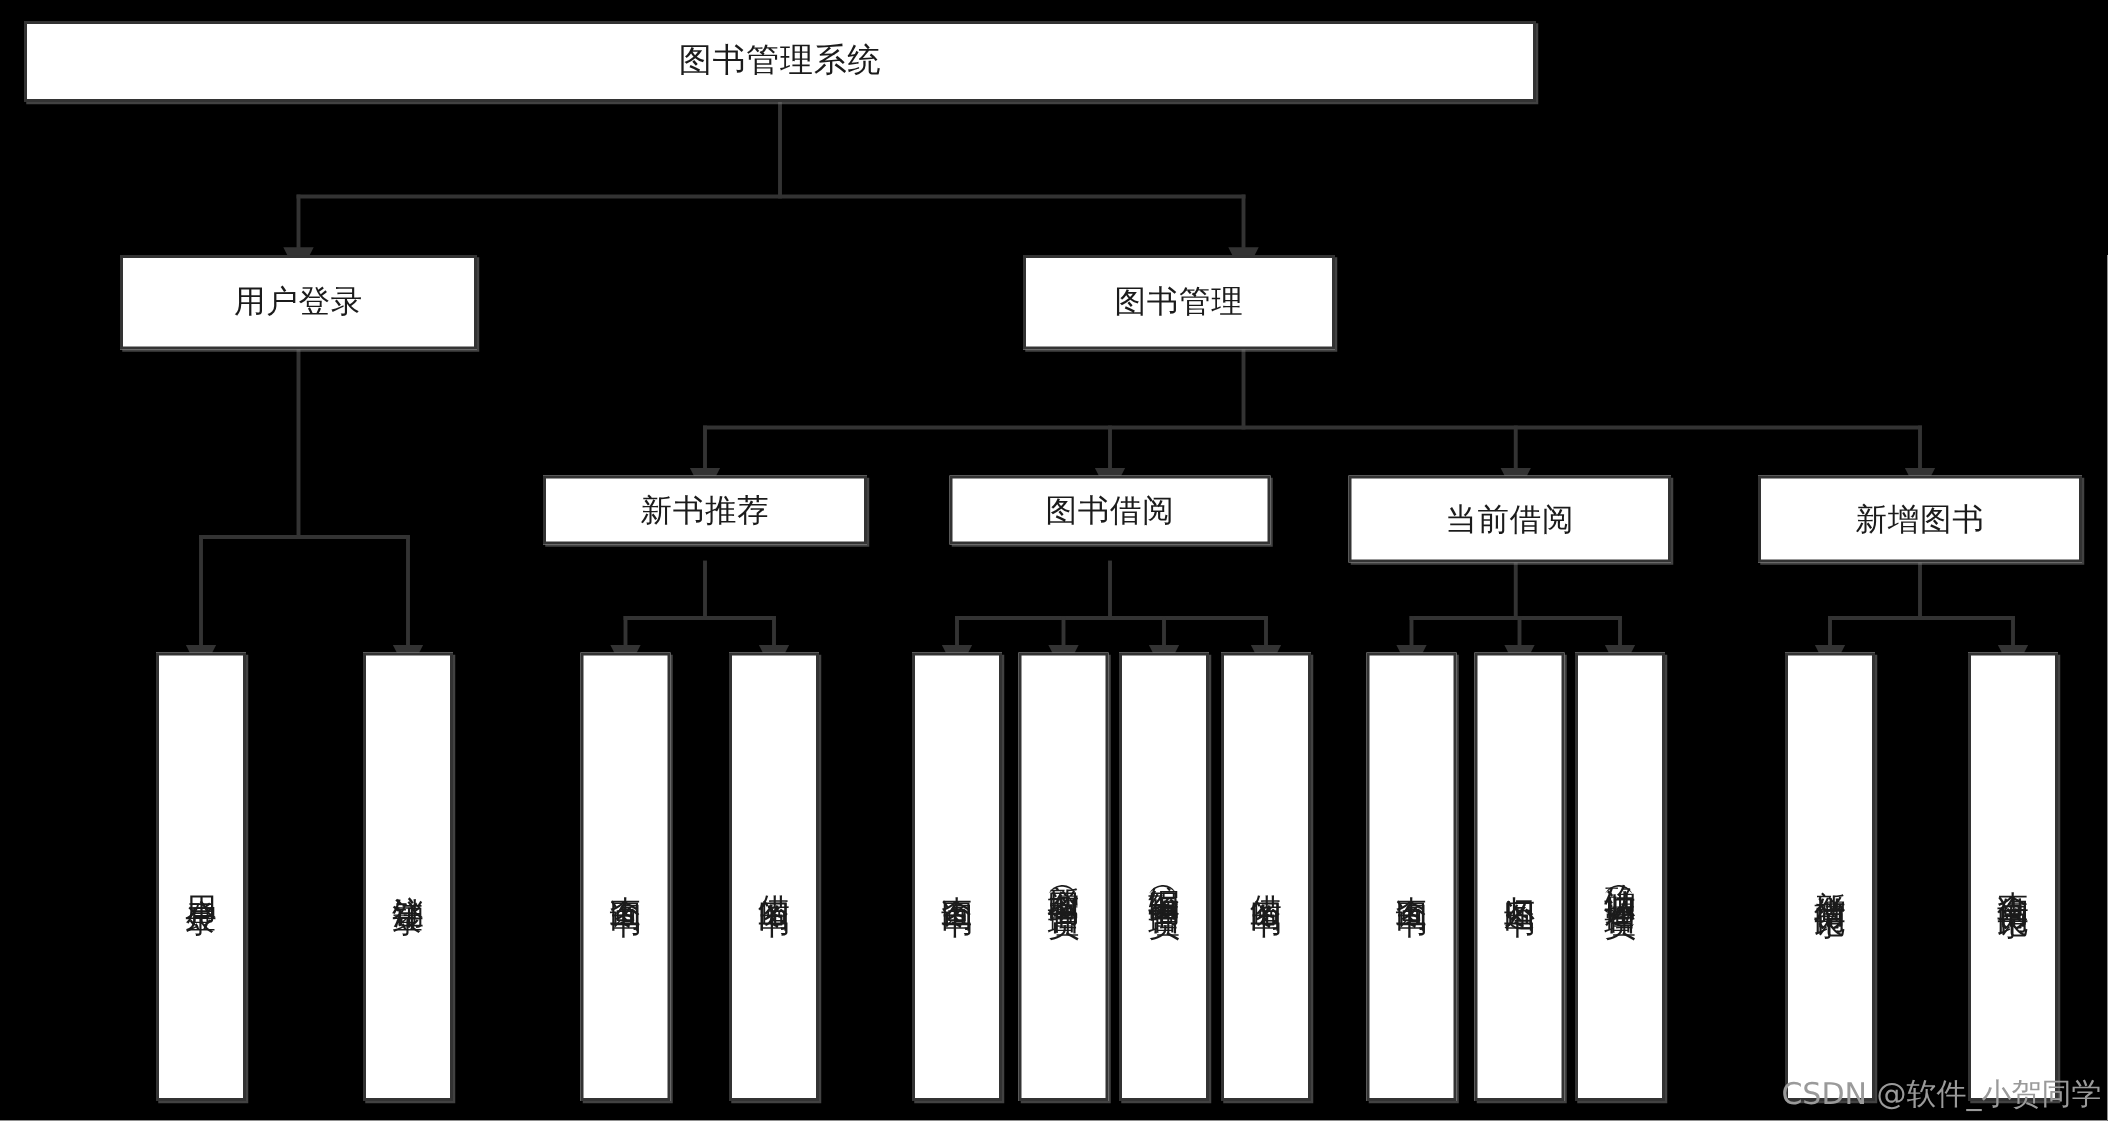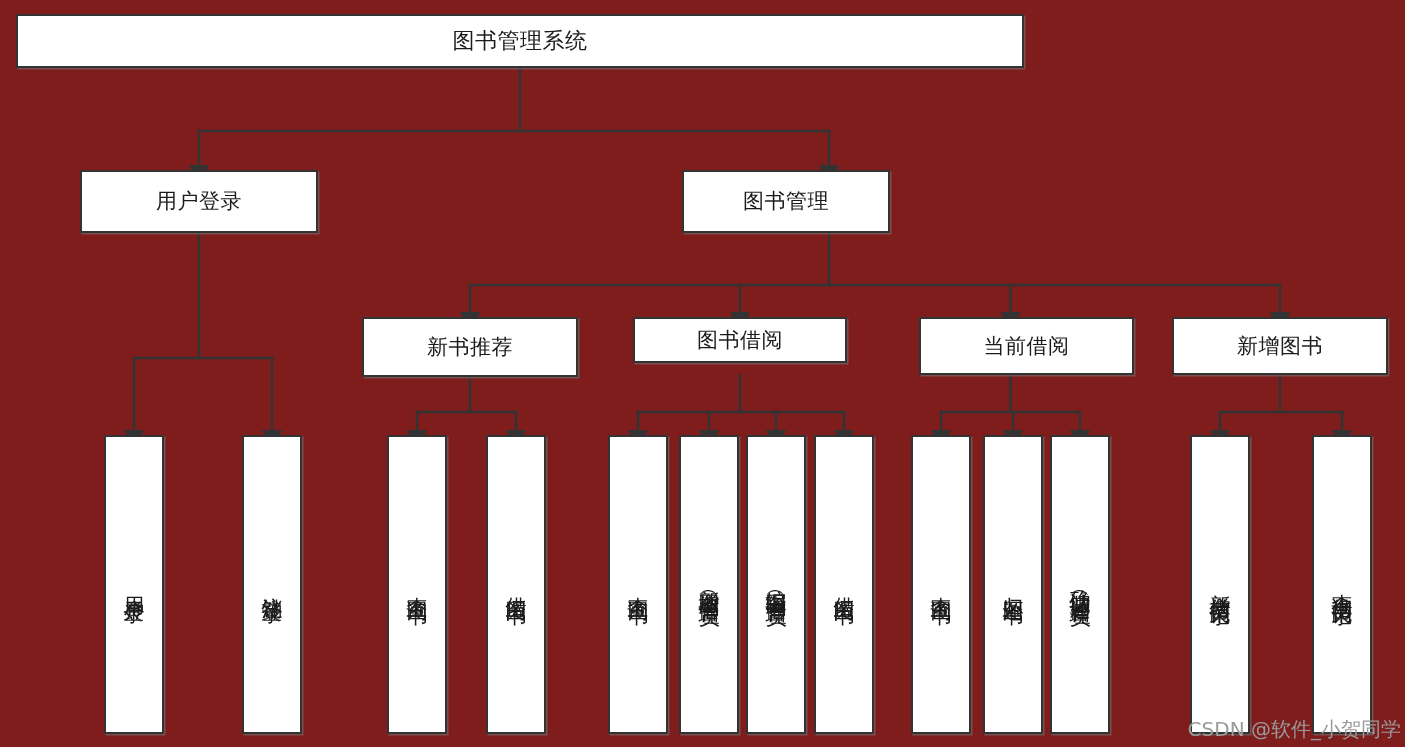"图书管理系统" #diagram-root { background: #7f1d1d -> #000000 }
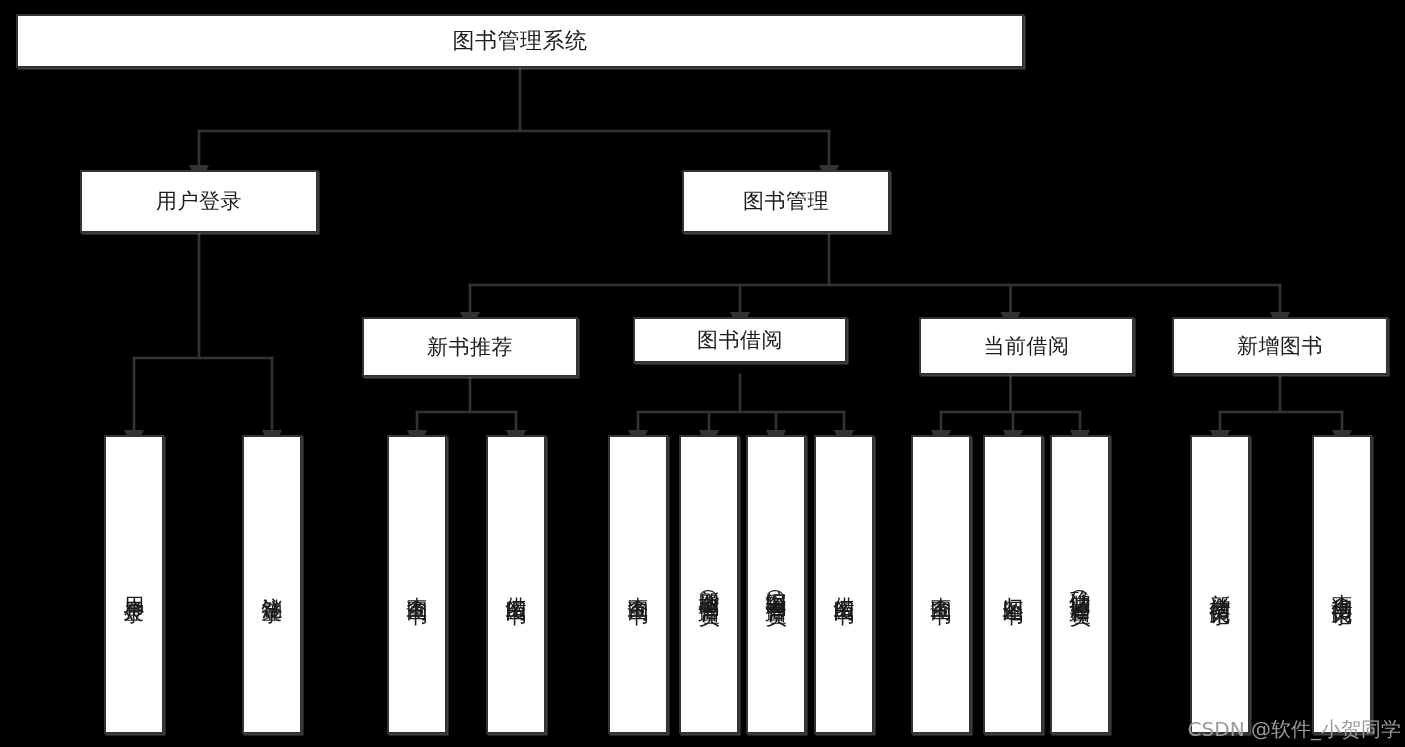"新书推荐" div.node { height: 60px -> 46px }
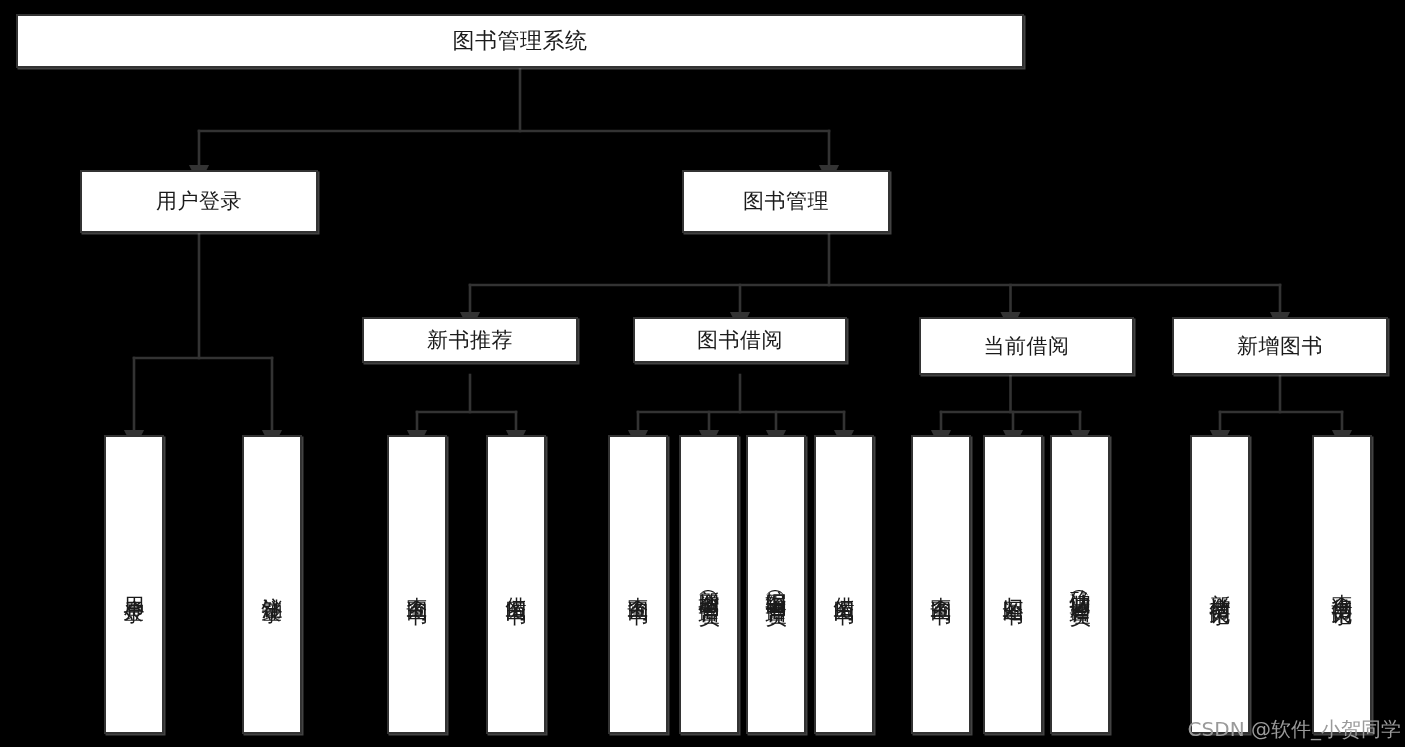"当前借阅" div.node { left: 919px -> 899px }
